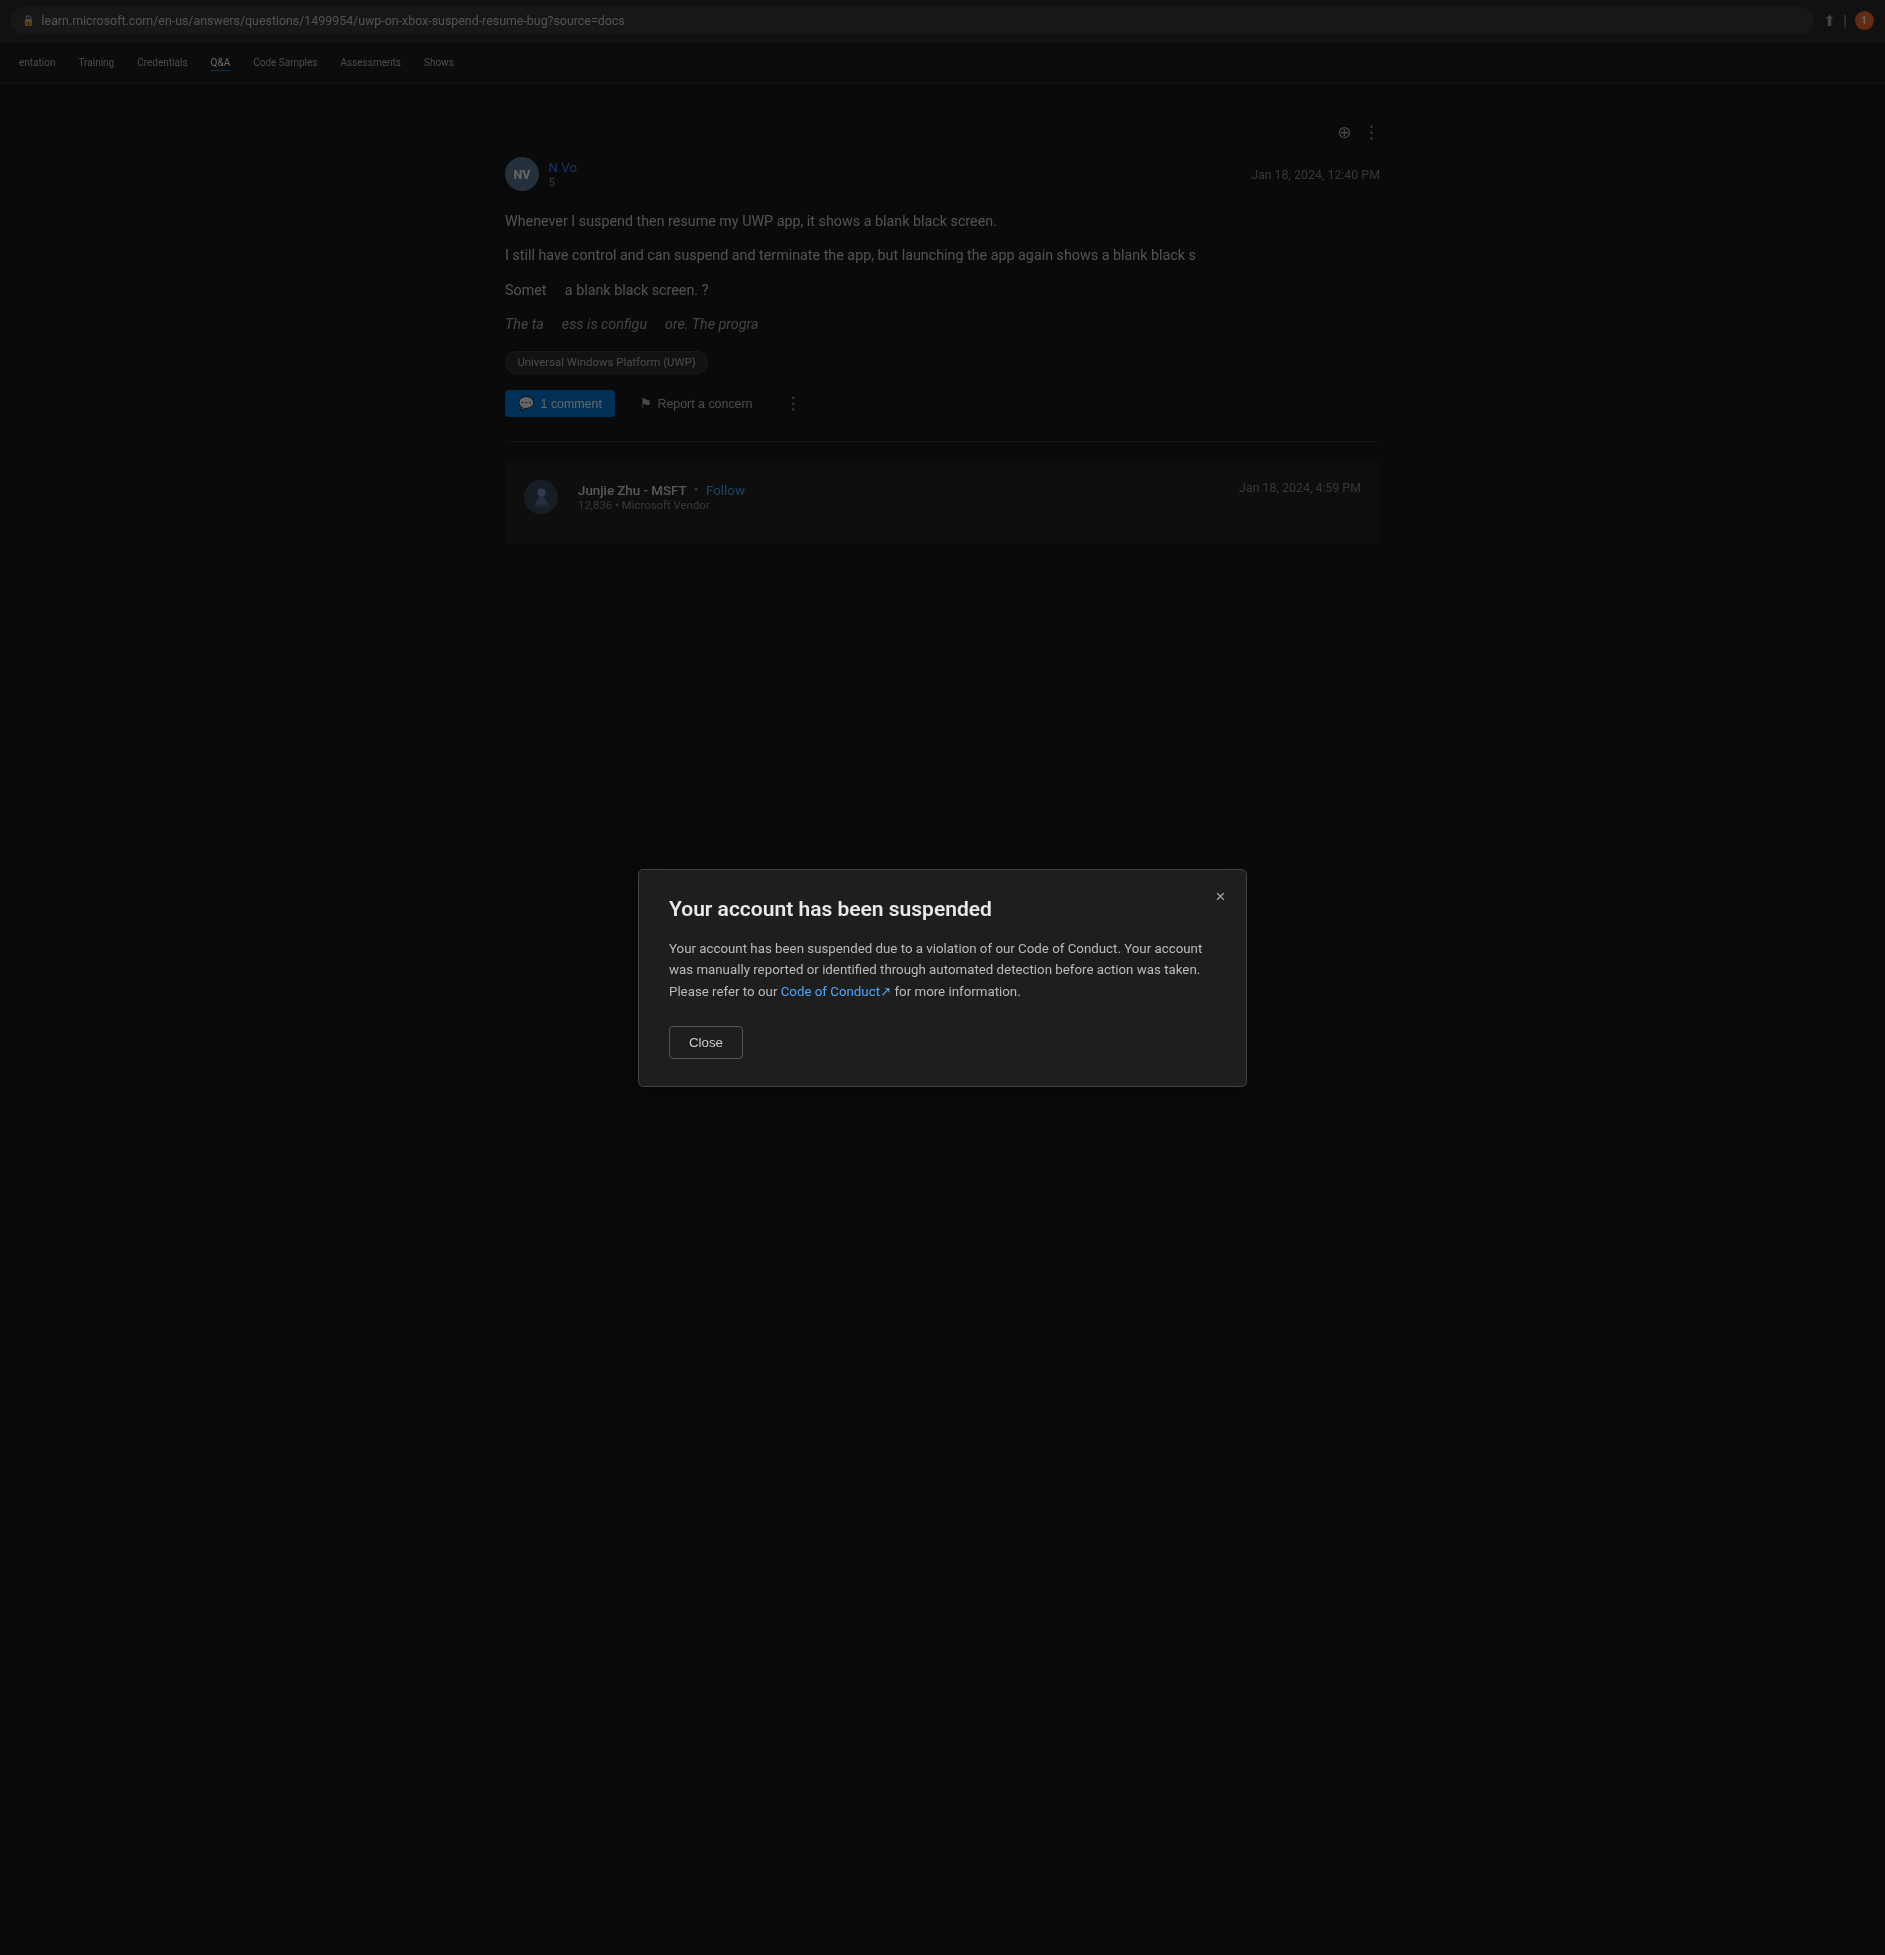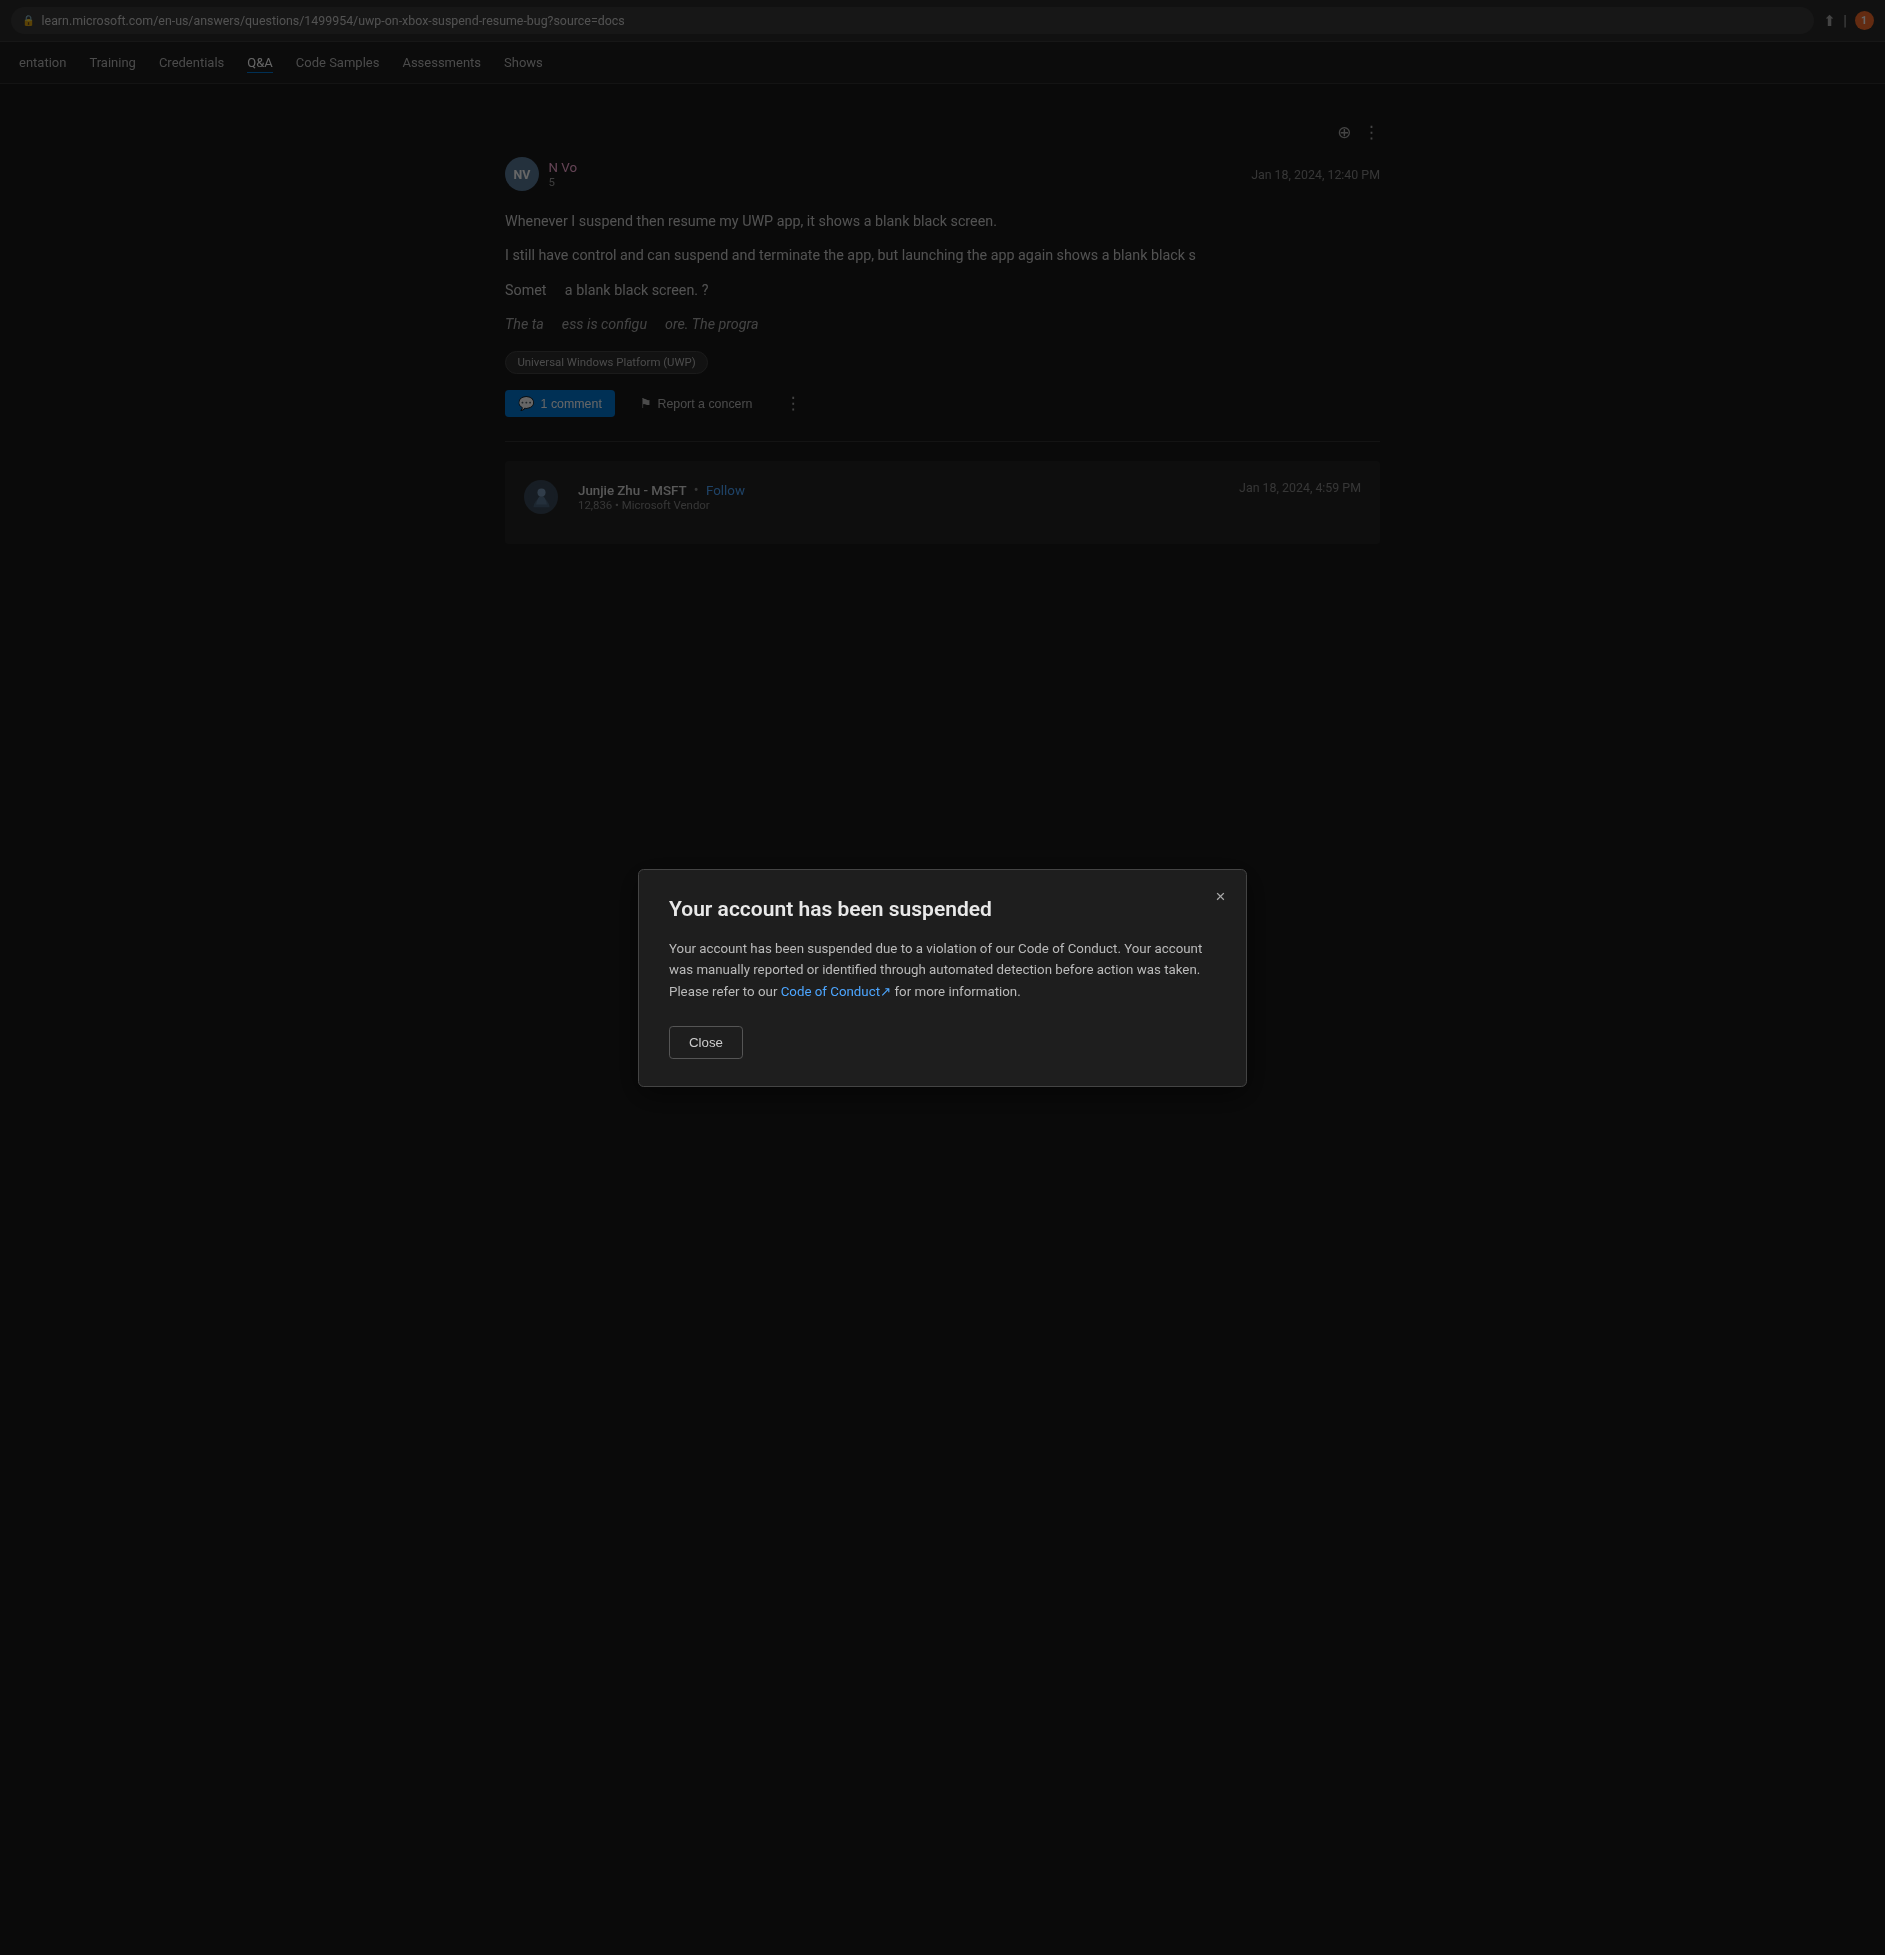"entation" .nav-item { font-size: 13px -> 10px }
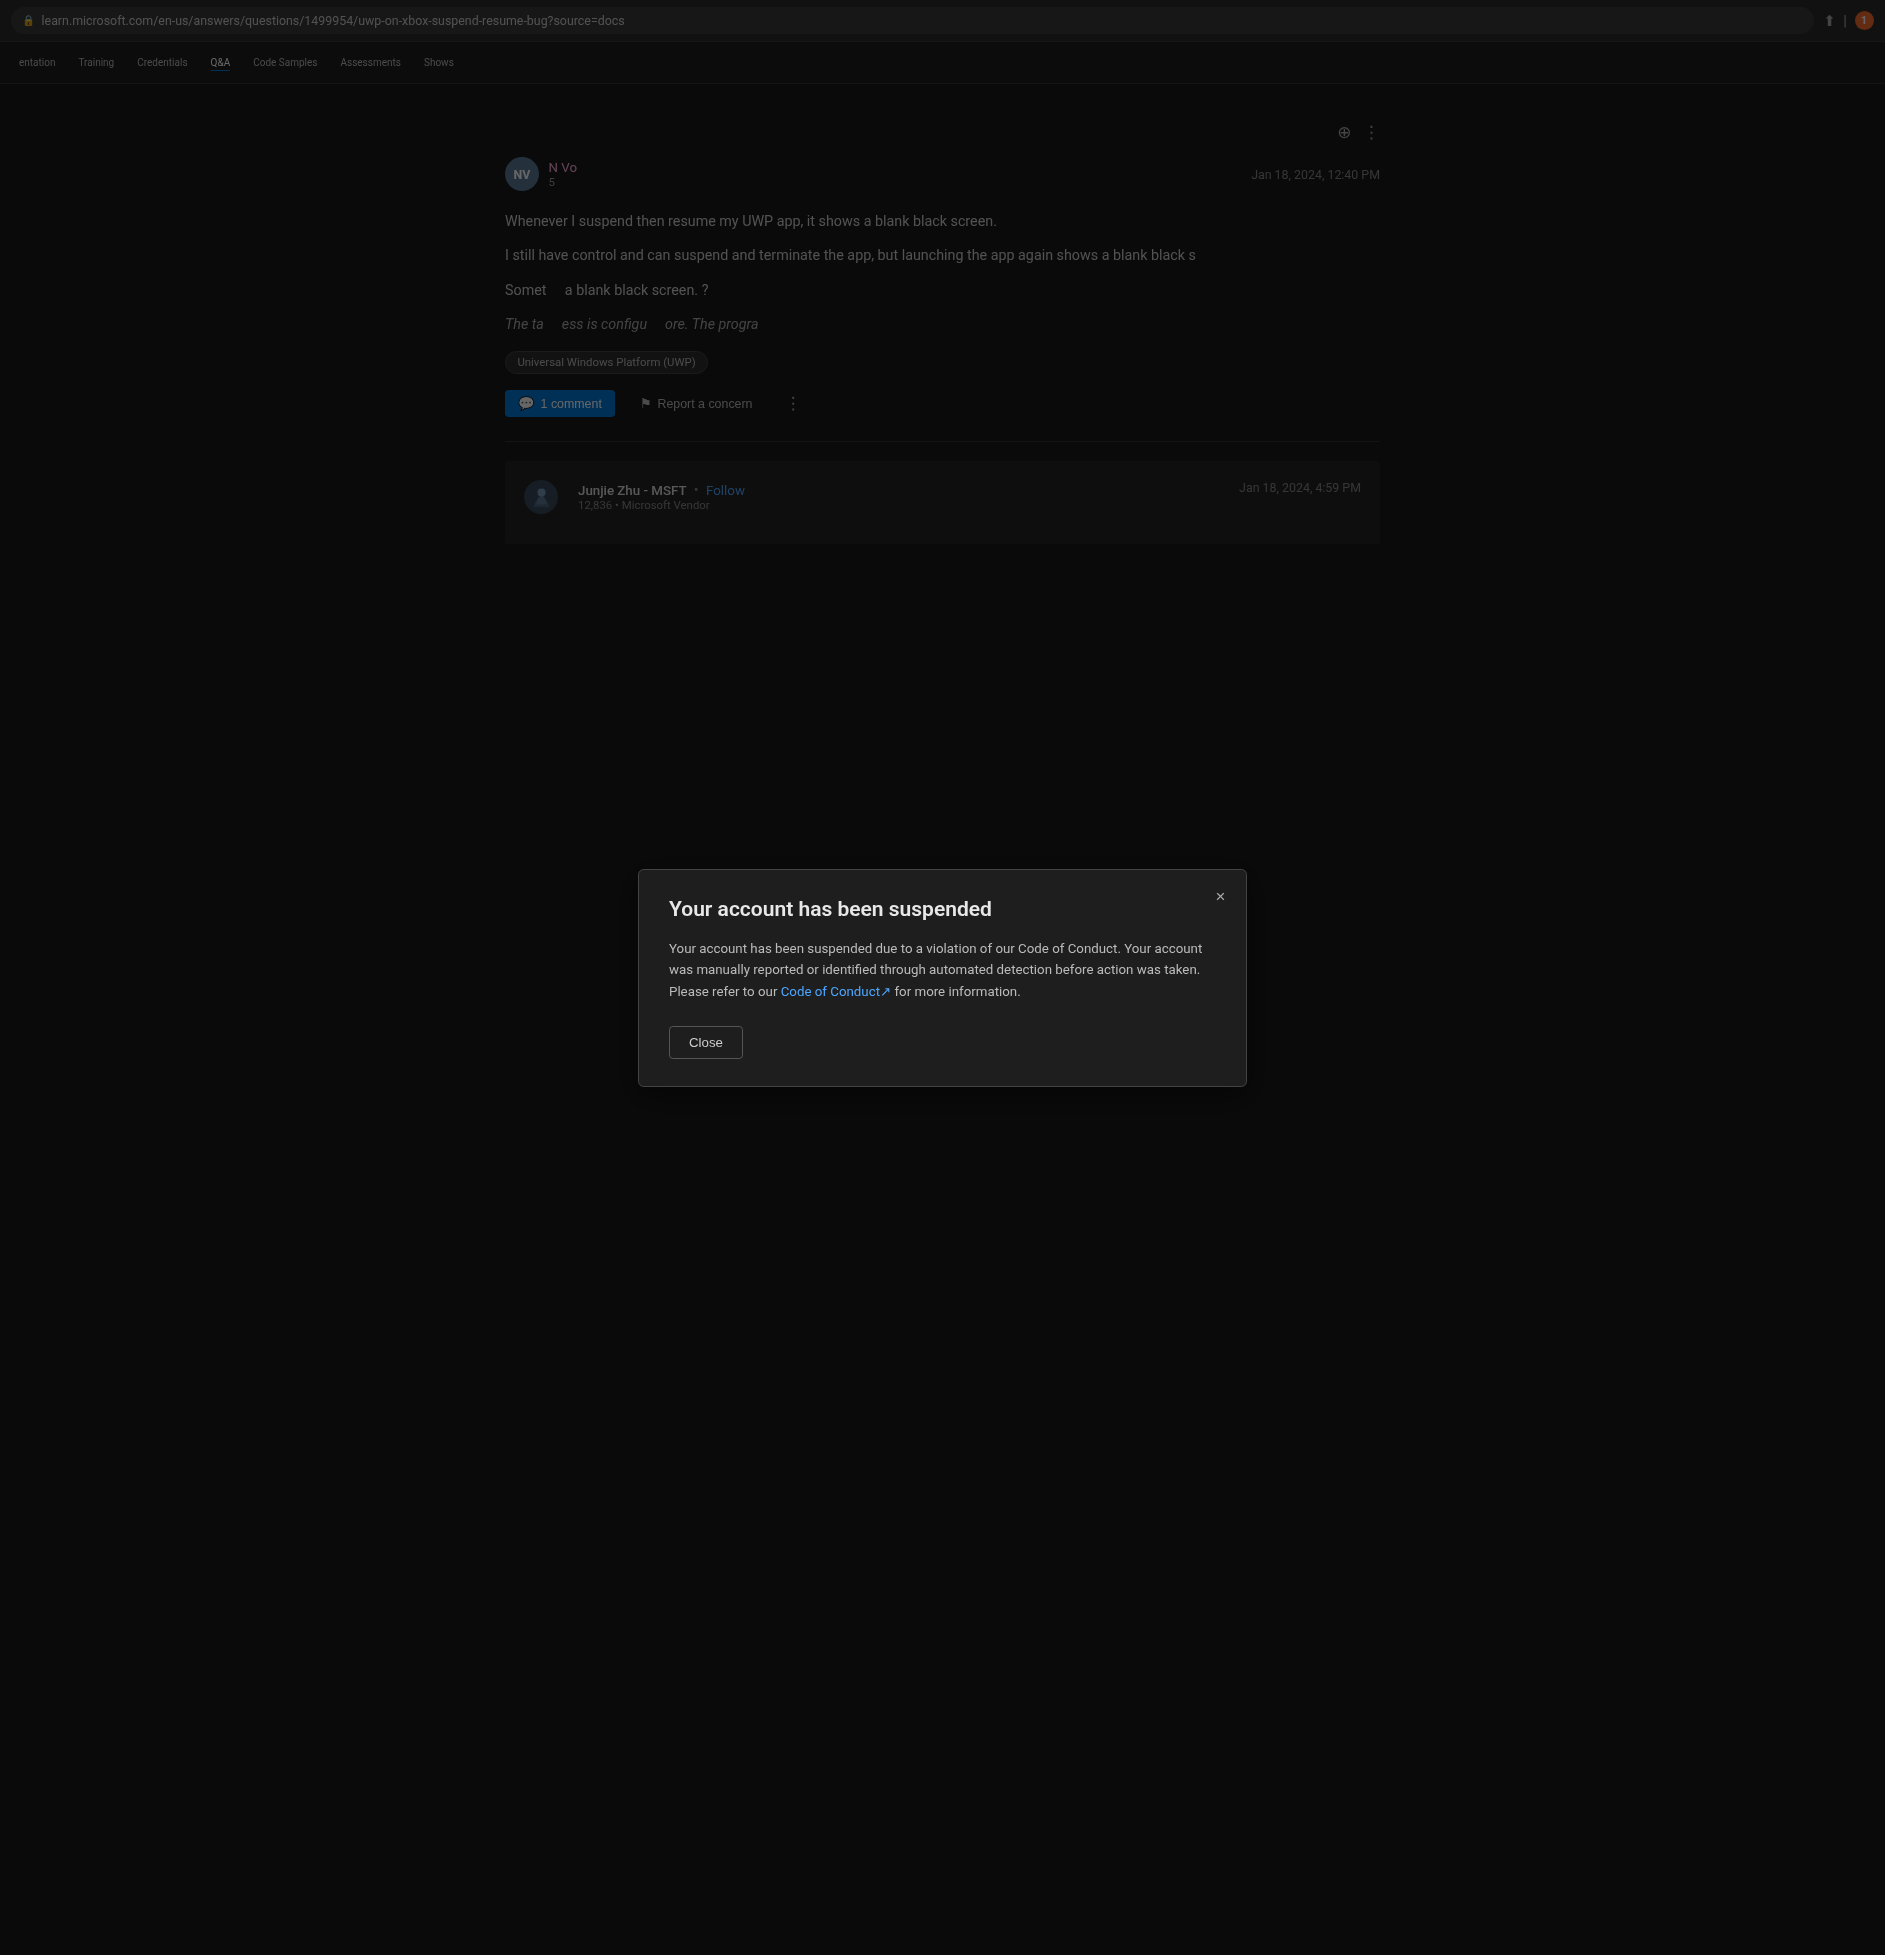"N Vo" .author-name { color: #f9a8d4 -> #3b82f6 }
